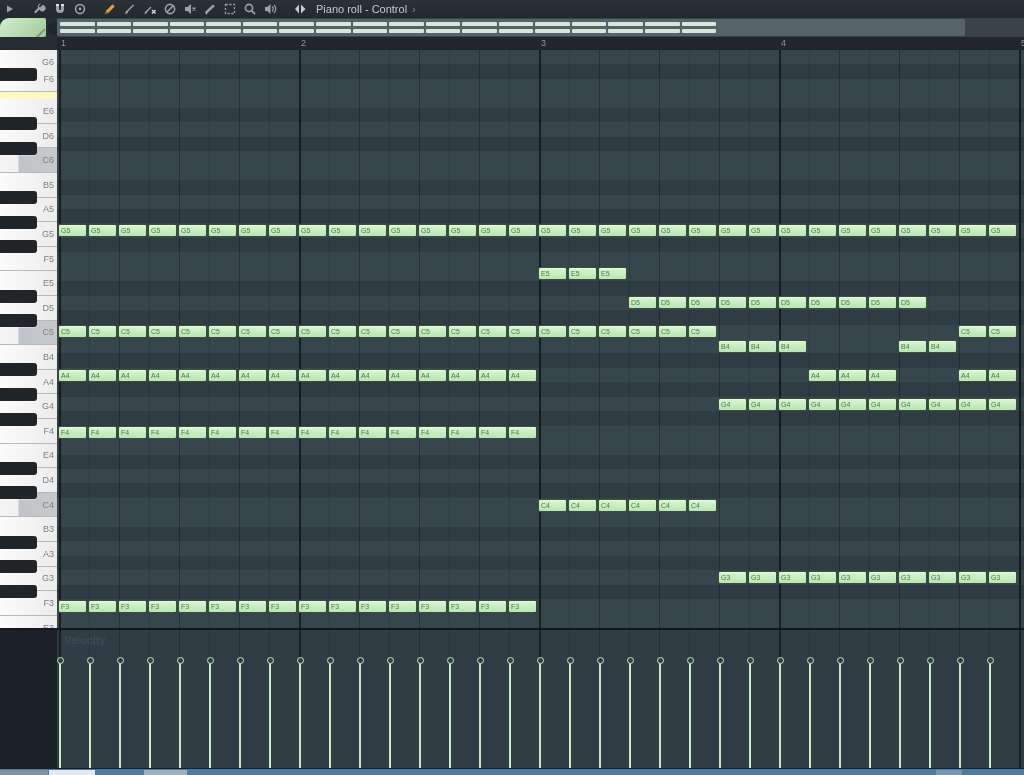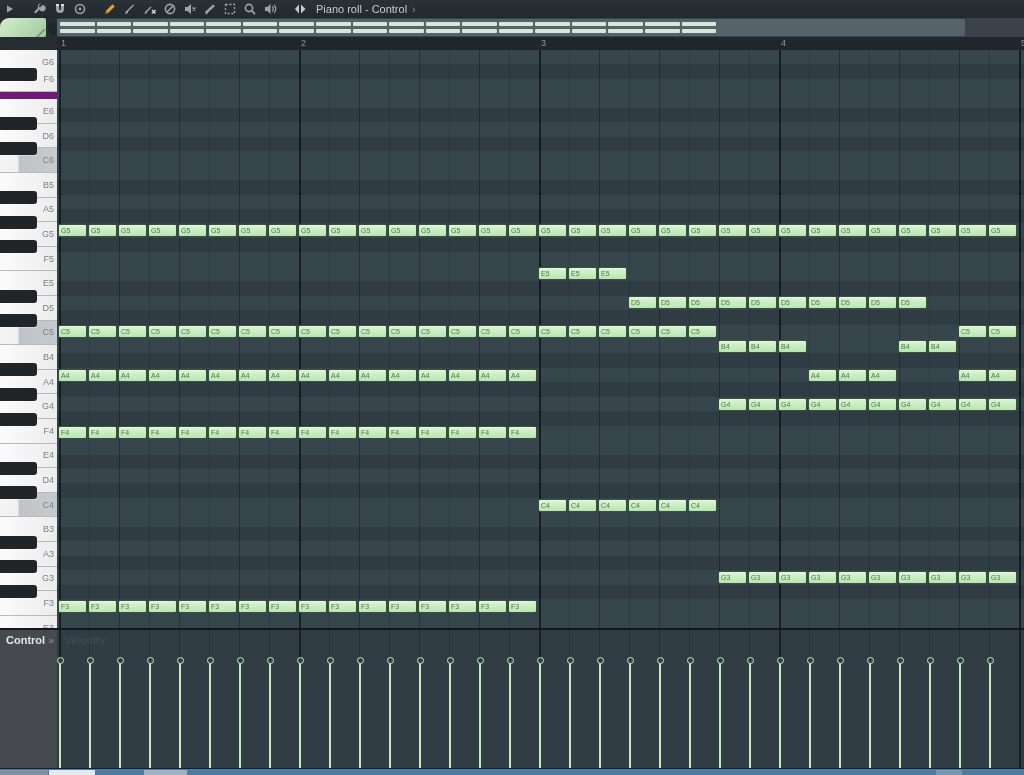"G6" #keyboard { background: #701a75 -> #fef9c3 }
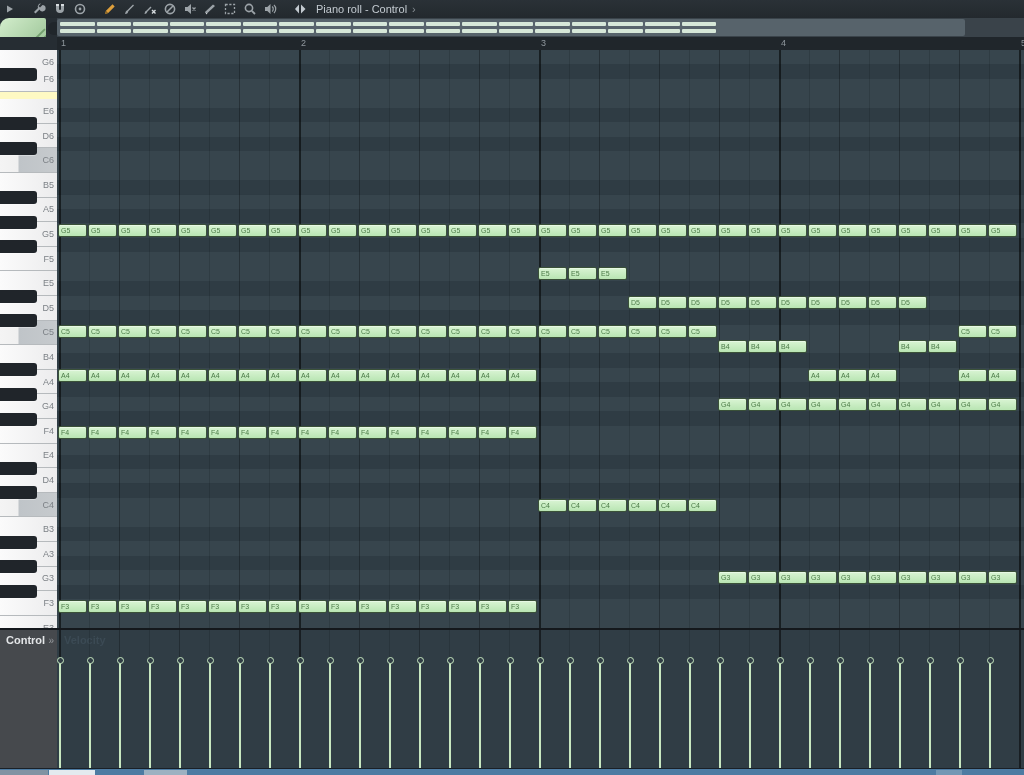"Control" div { html: <div> <span>Control</span> <span>»</span> </div> -> none }
